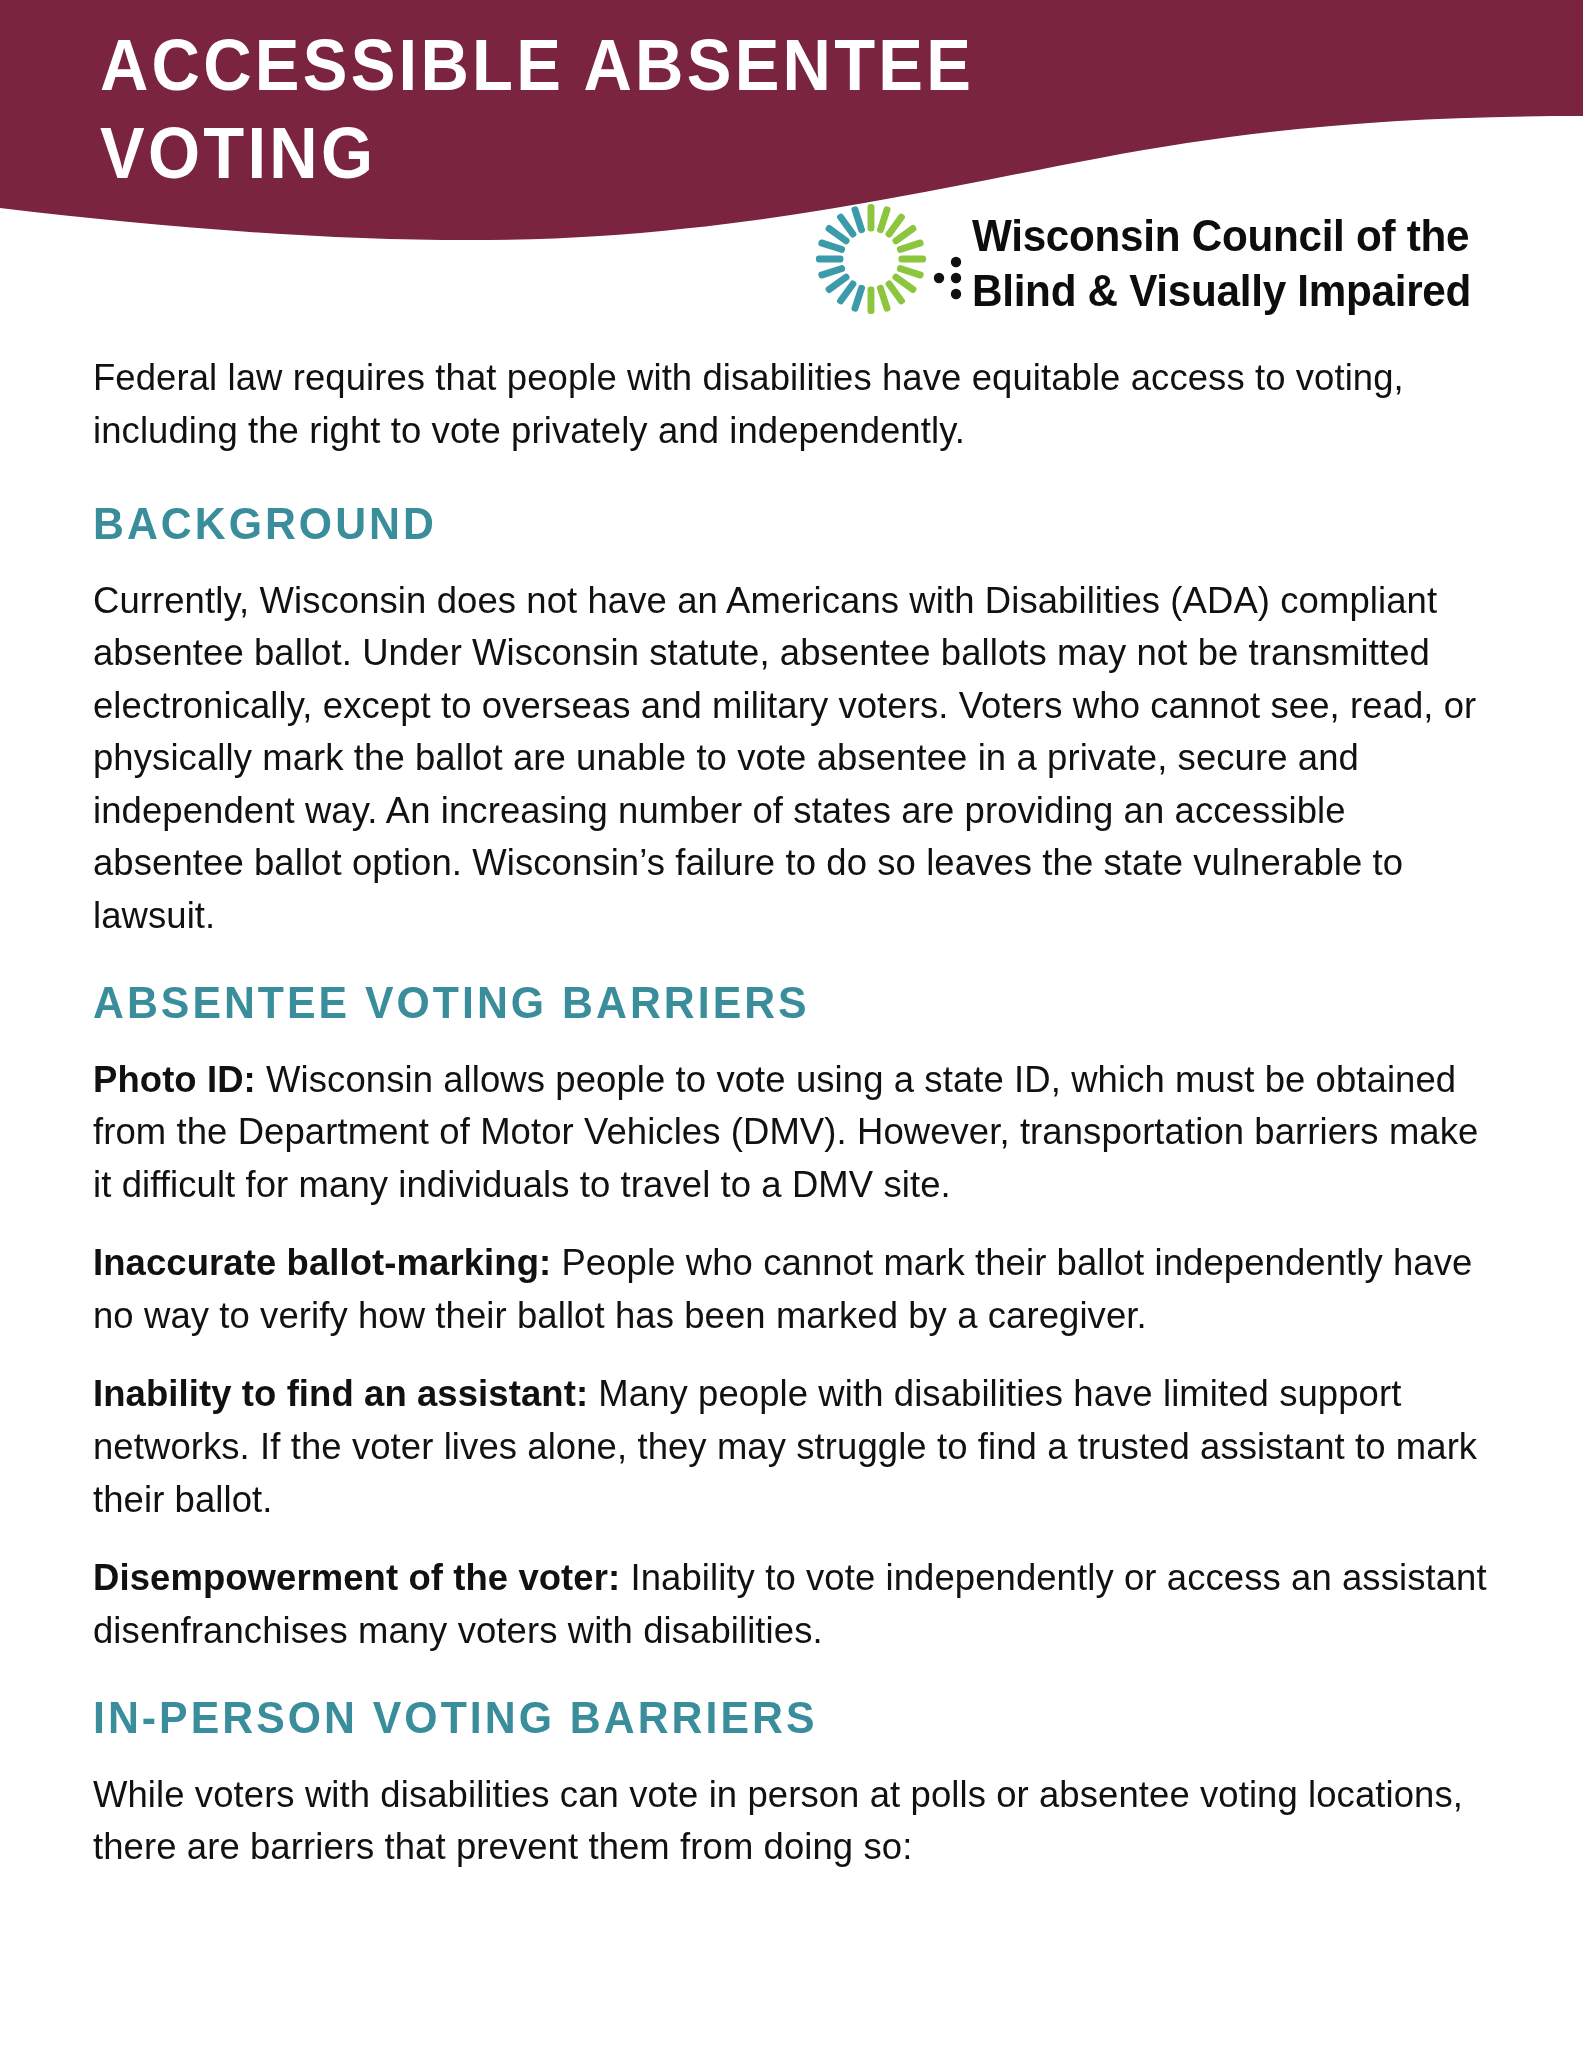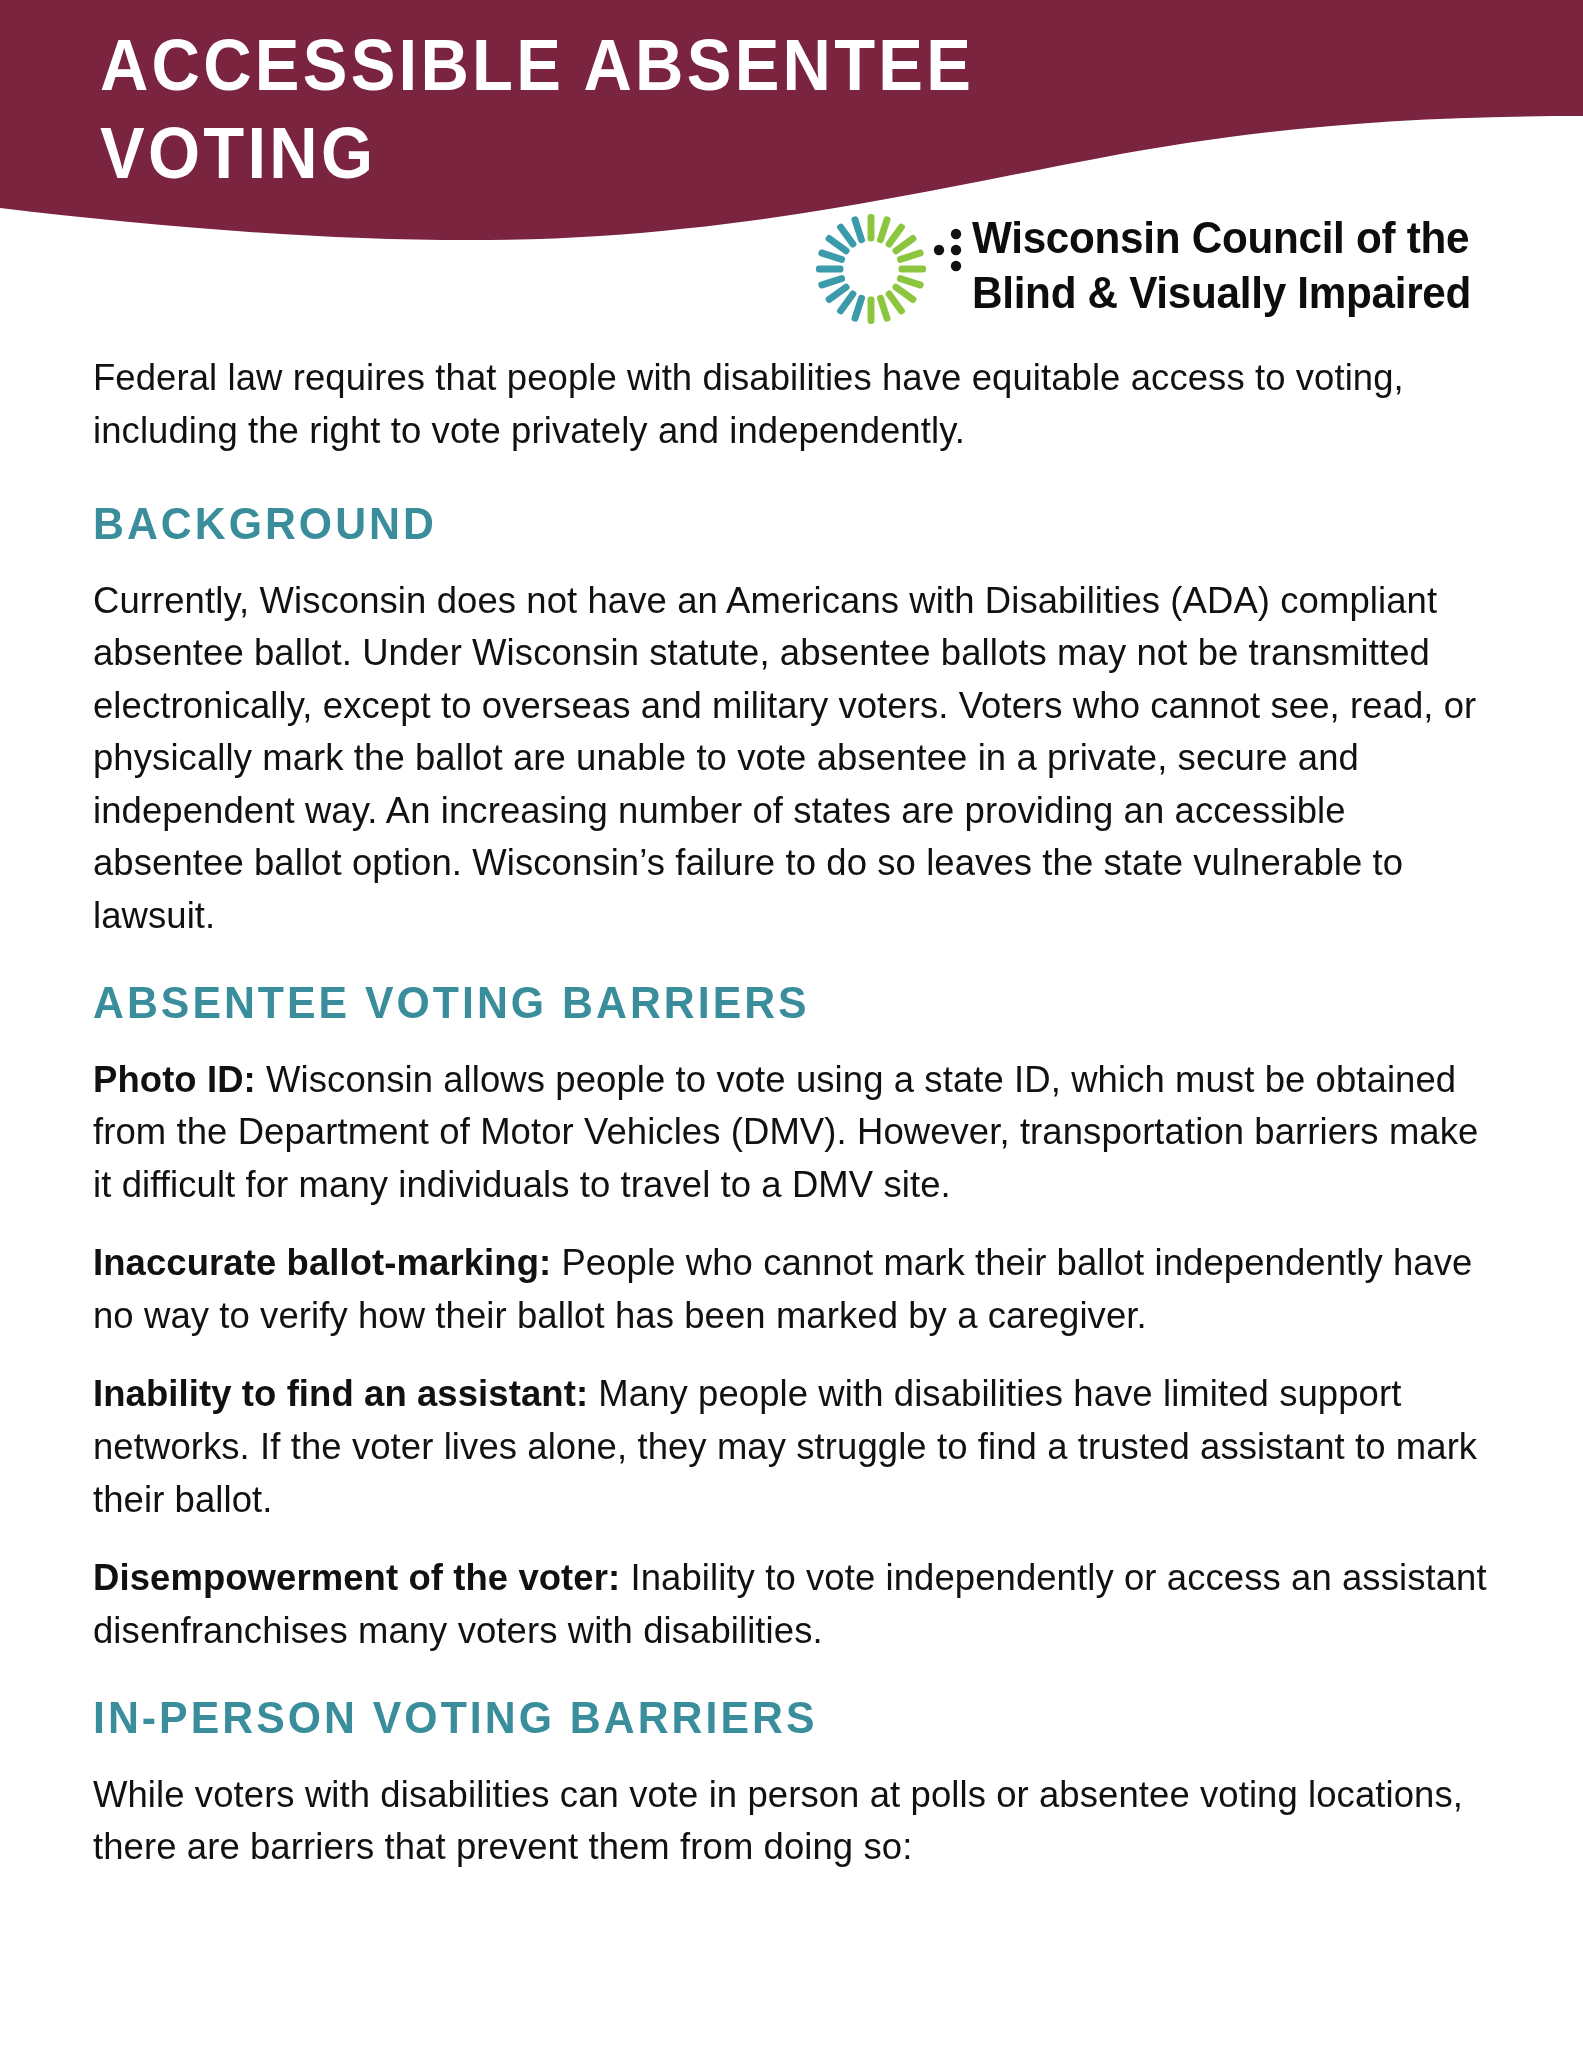"Wisconsin Council of the" .logo { align-items: flex-start -> flex-end; top: 210px -> 198px }
